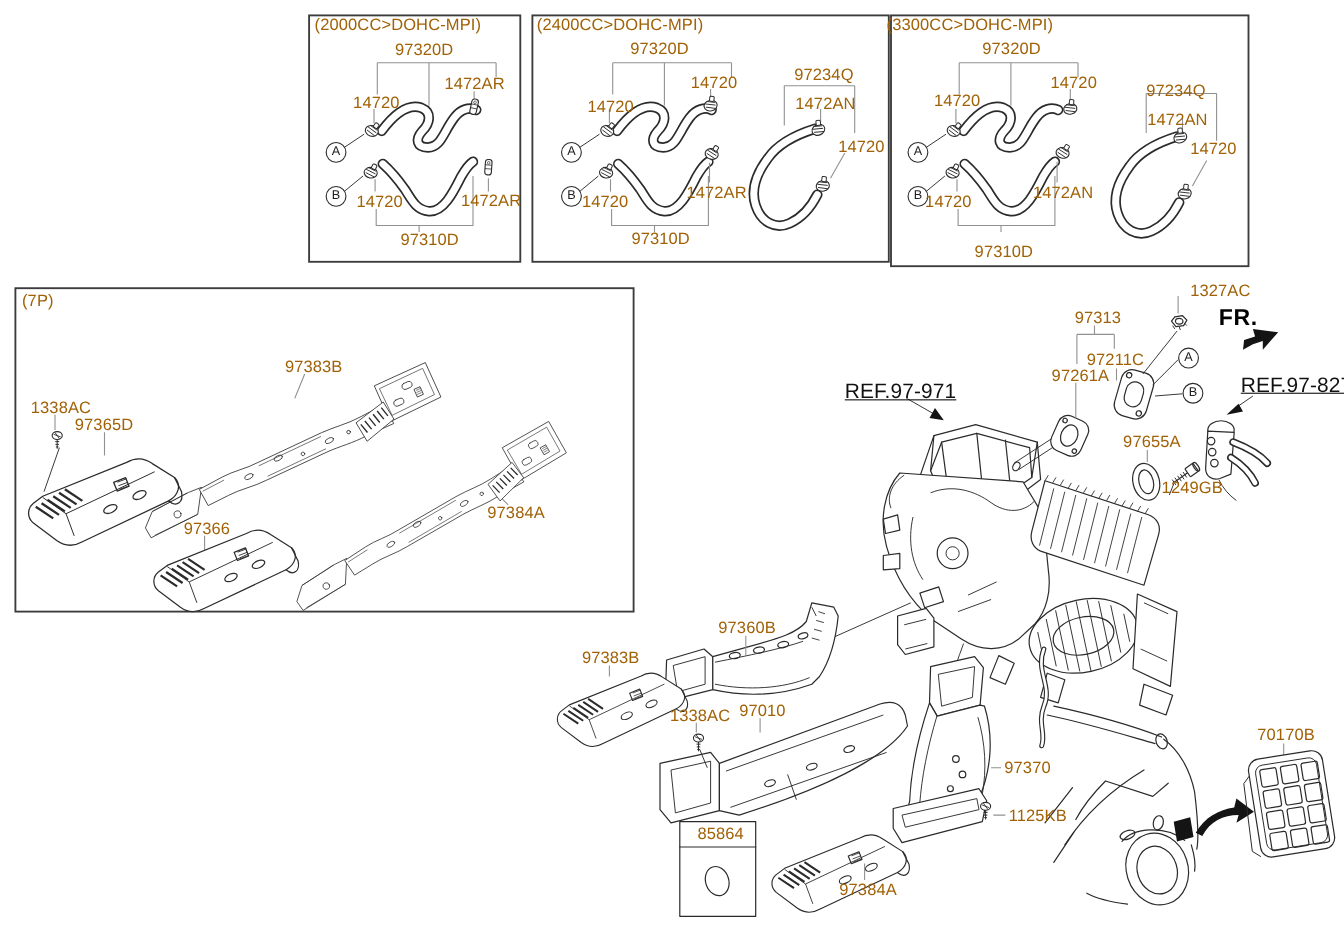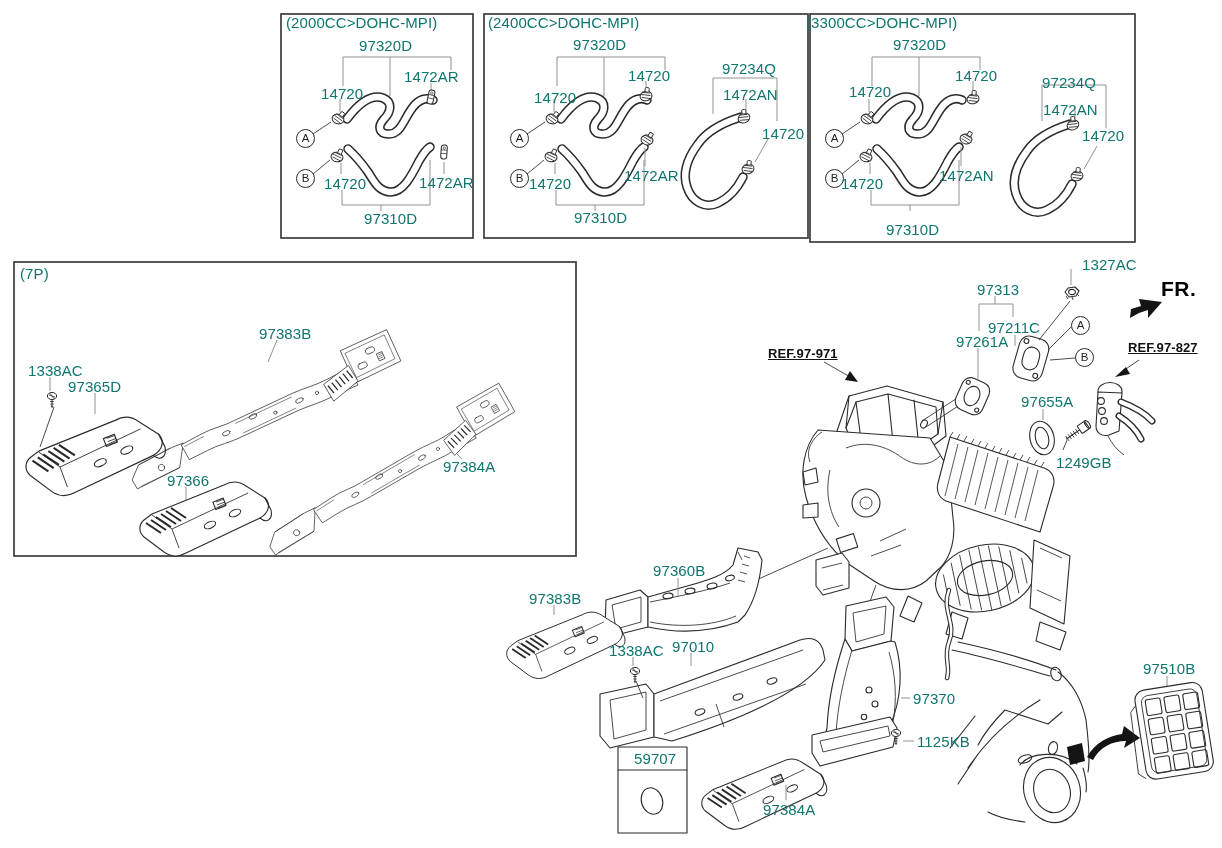"(2000CC>DOHC-MPI)" .lbl { color: #0f766e -> #a16207 }
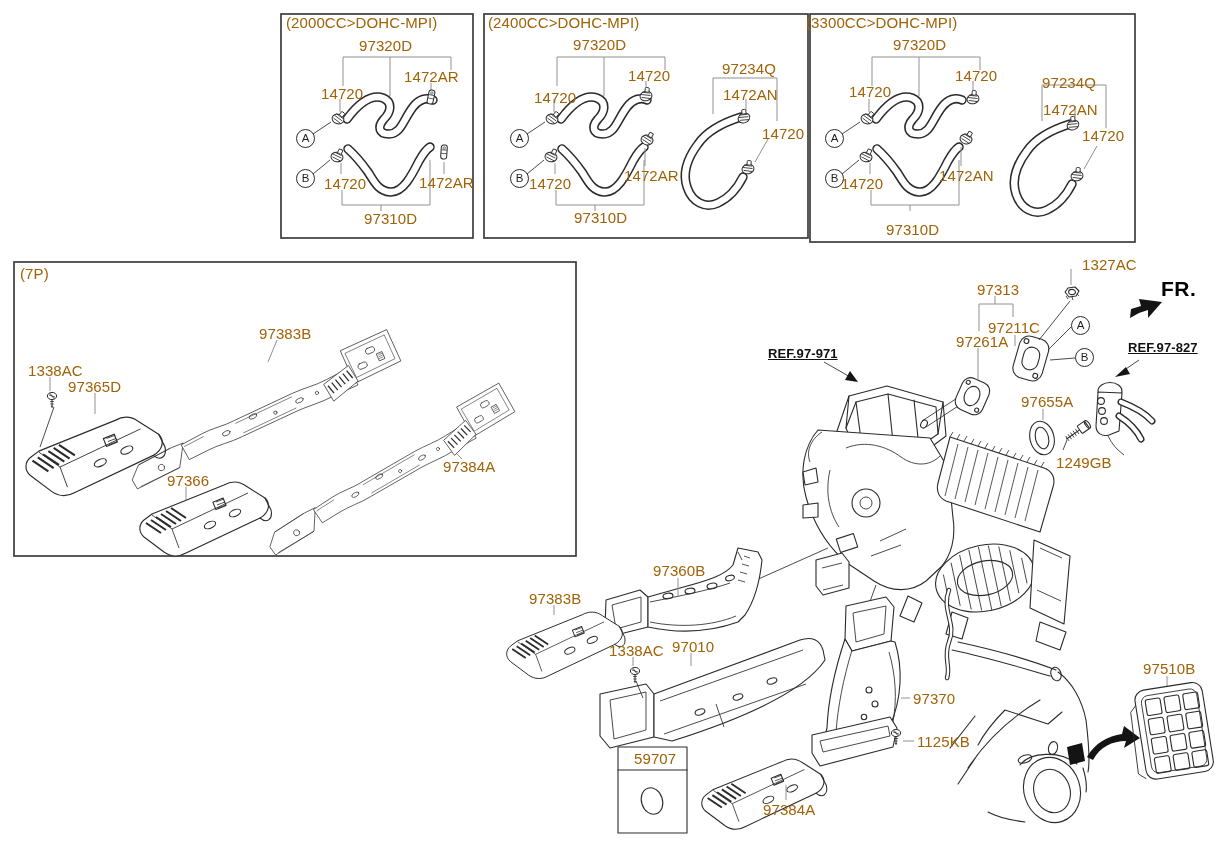"FR." div.lbl { left: 1161px -> 1108px }
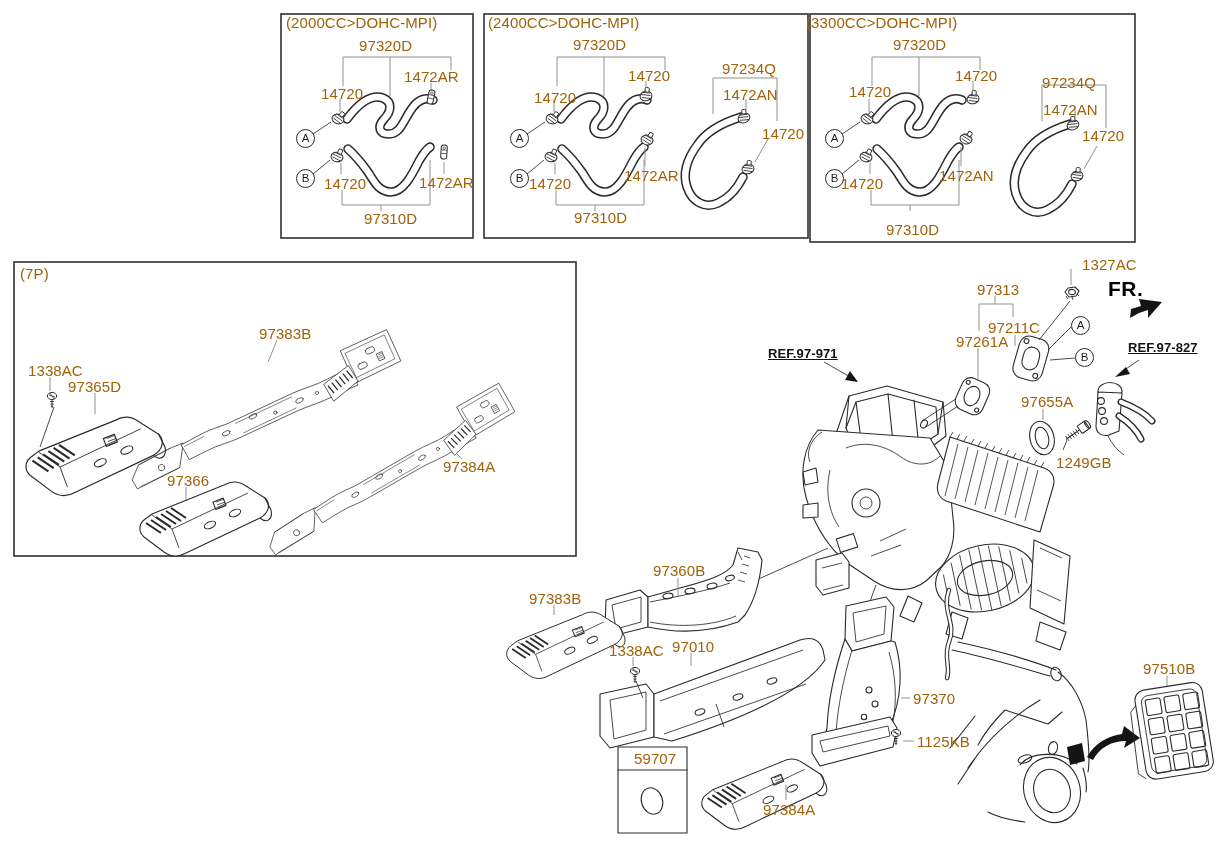"REF.97-971" .ref { font-size: 13px -> 19px; font-weight: bold -> normal }
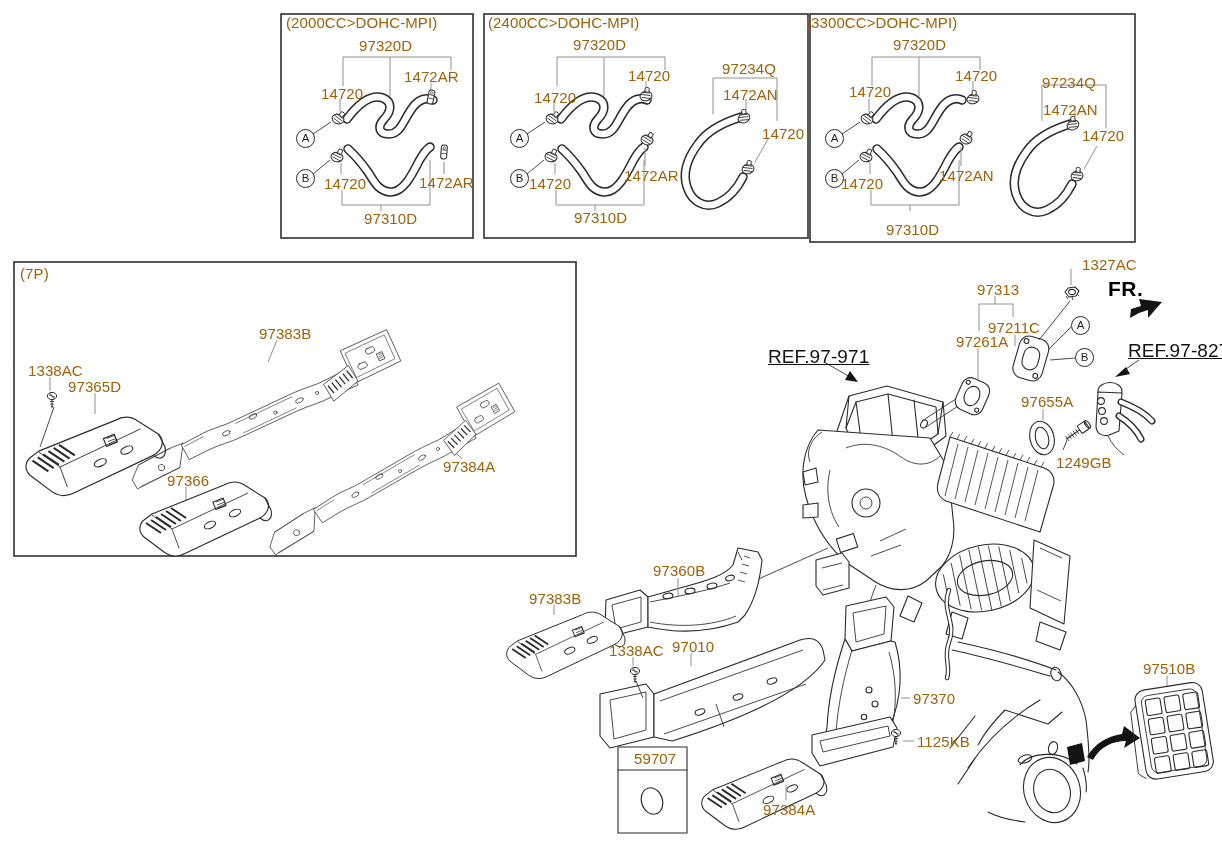"1249GB" div.lbl { top: 455px -> 436px }
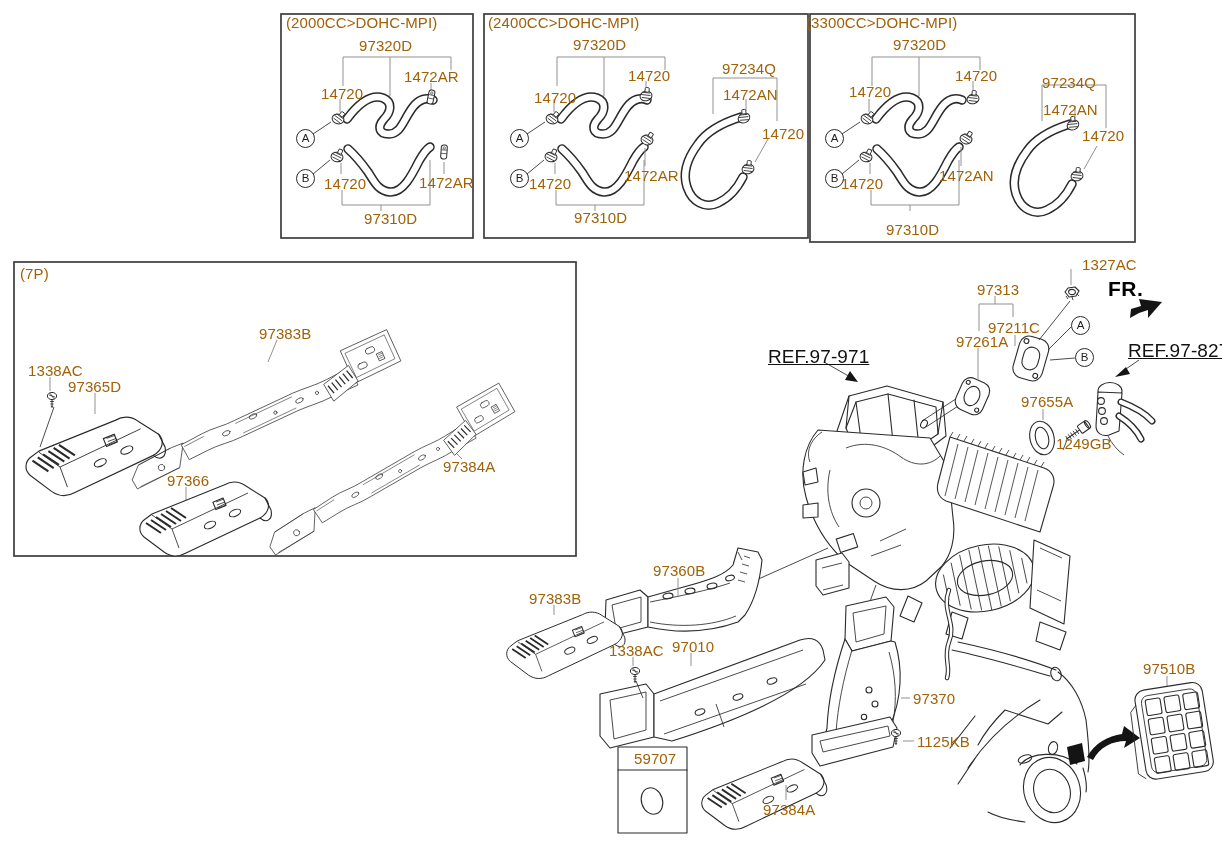"97510B" div.lbl { text: 97510B -> 70170B }
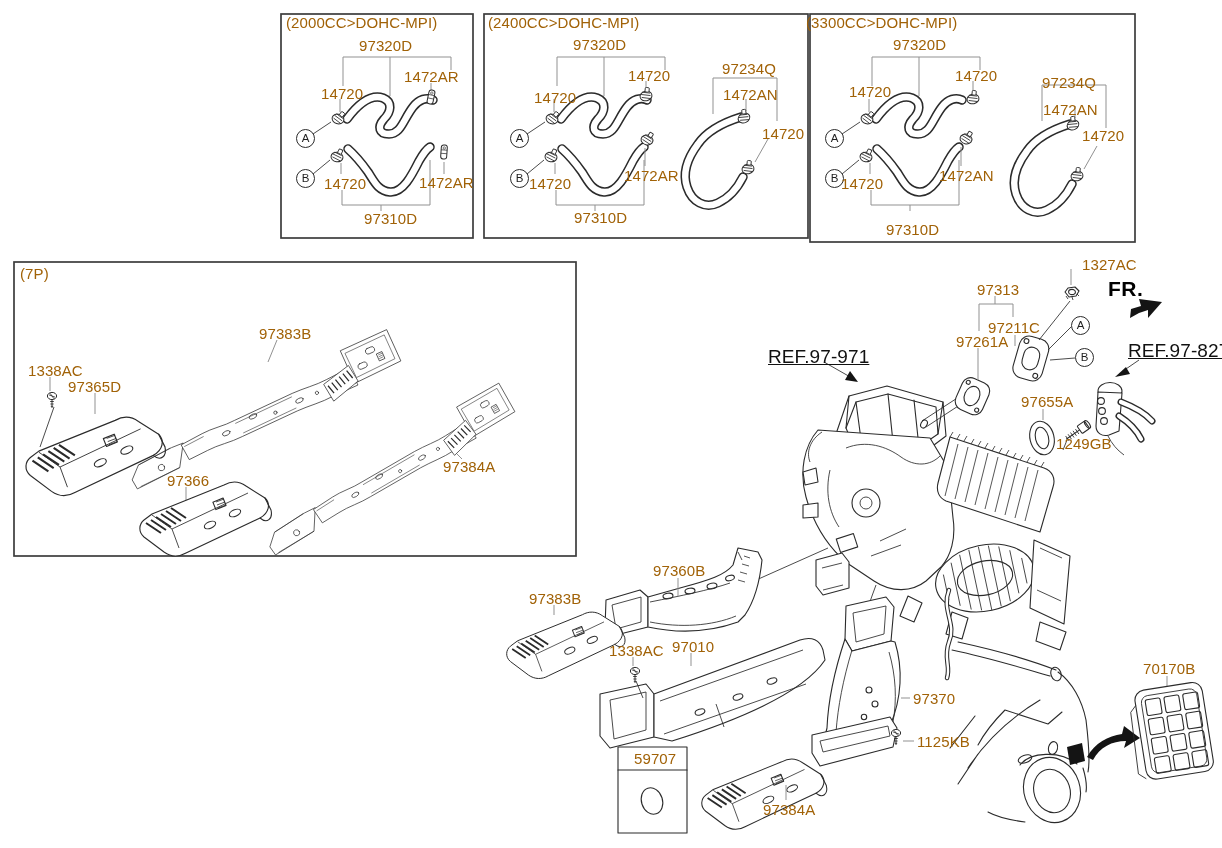"59707" div.lbl { text: 59707 -> 85864 }
